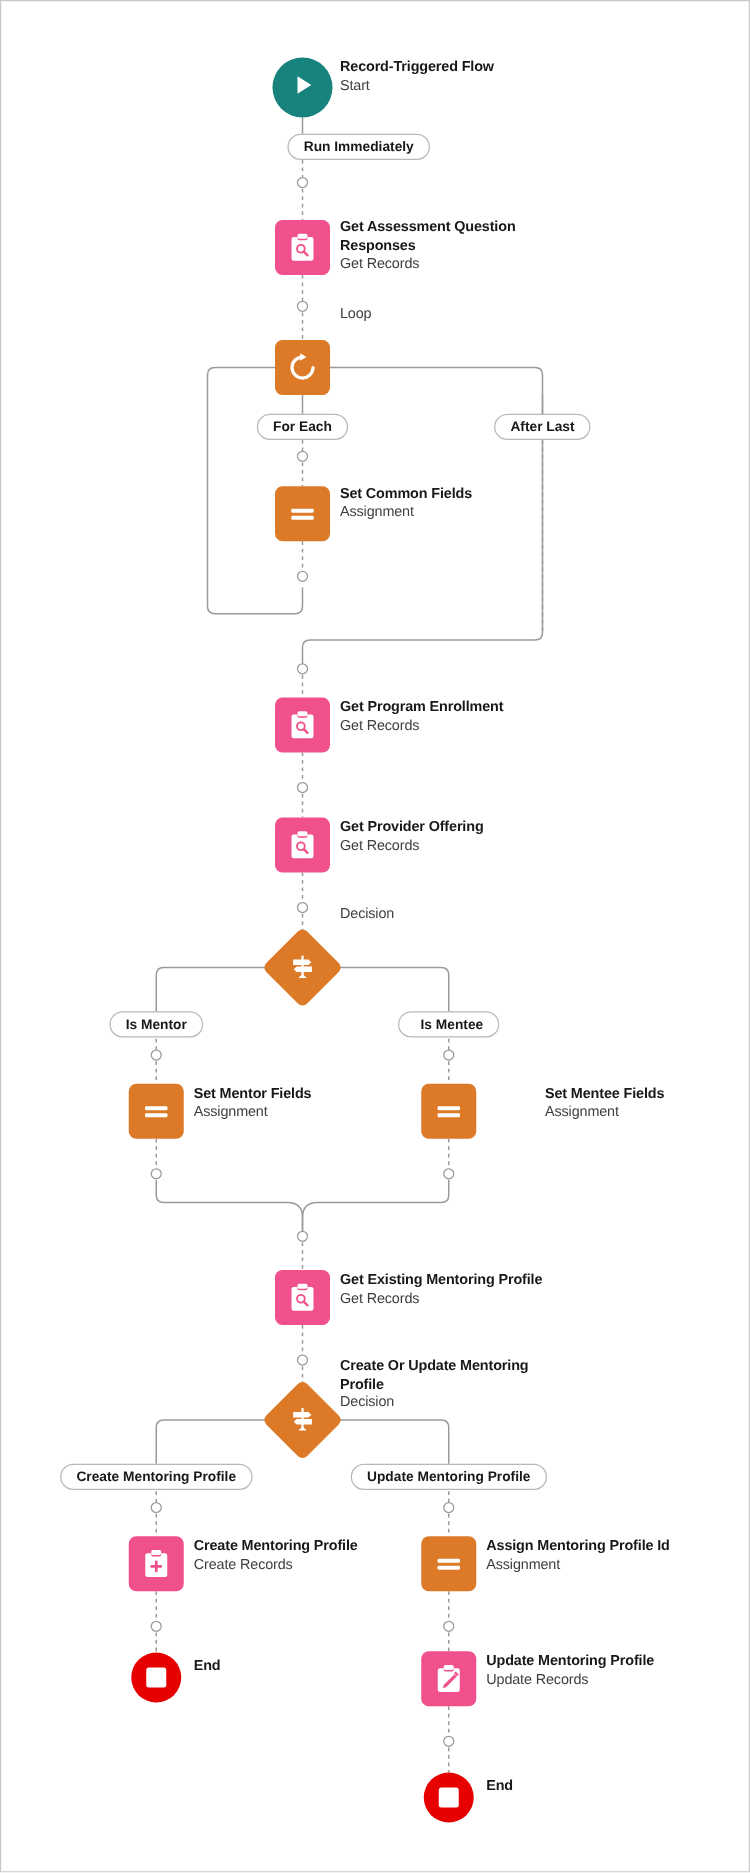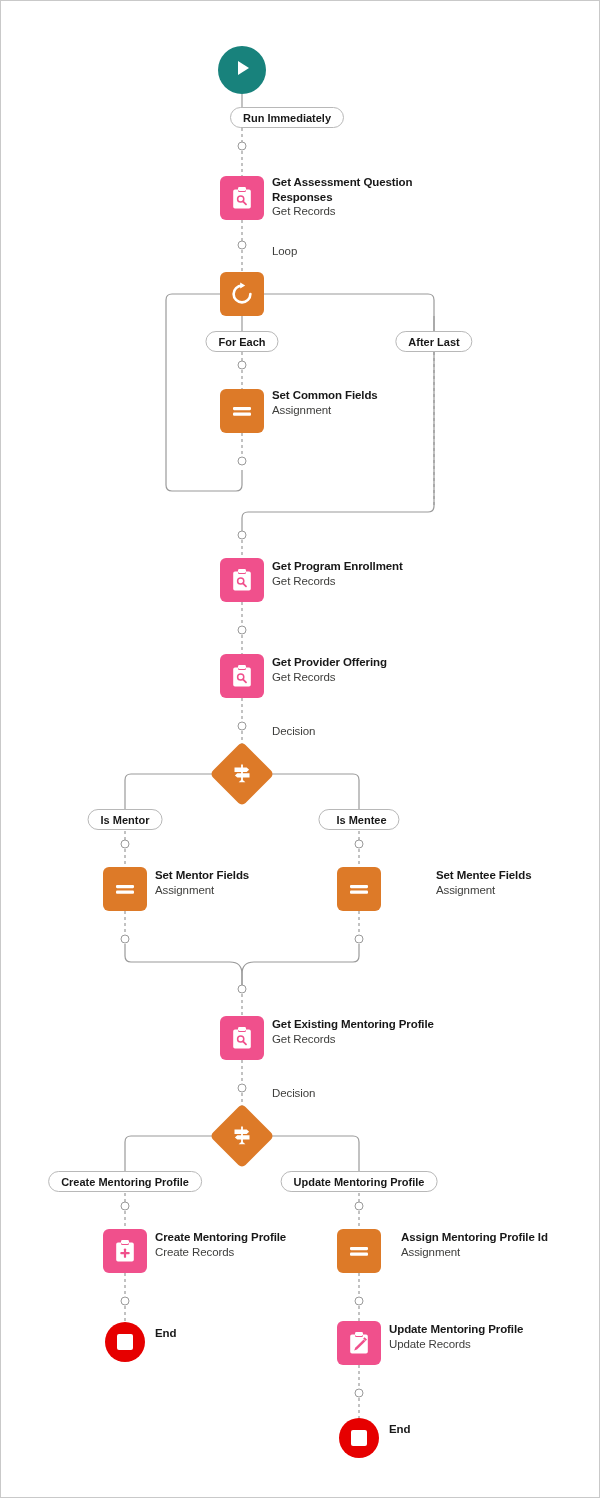"Record-Triggered Flow" div.lbl { html: none -> <div> <span>Record-Triggered Flow</span> <span>Start</span> </div> }
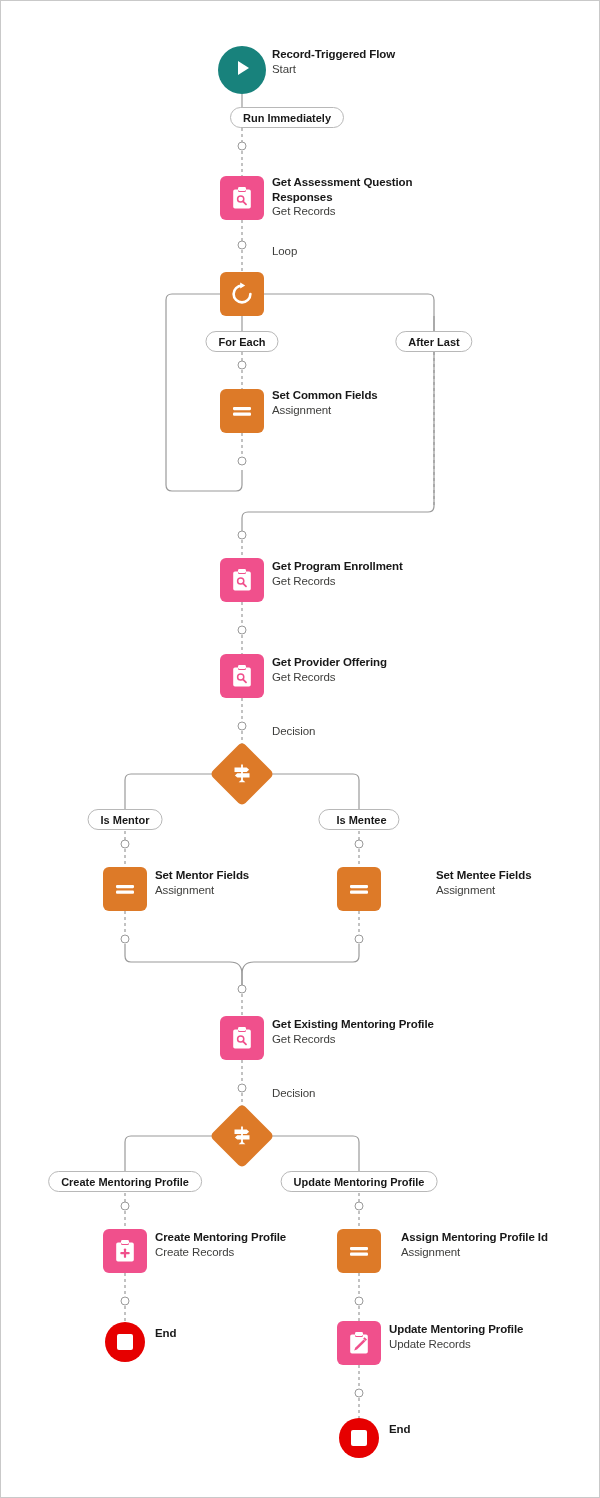"Create Or Update Mentoring Profile" span.t1 { html: none -> <span>Create Or Update Mentoring Profile</span> }
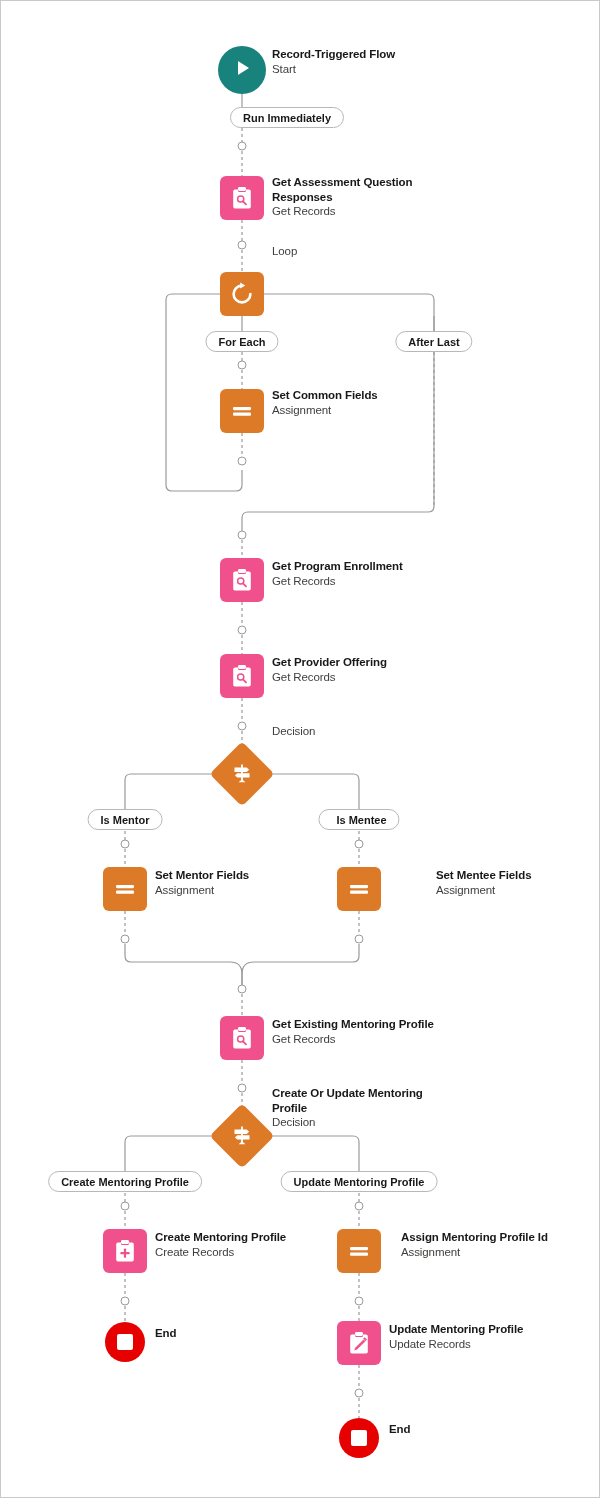"Assign Mentoring Profile Id" div.lbl { margin-left: 12px -> none }
